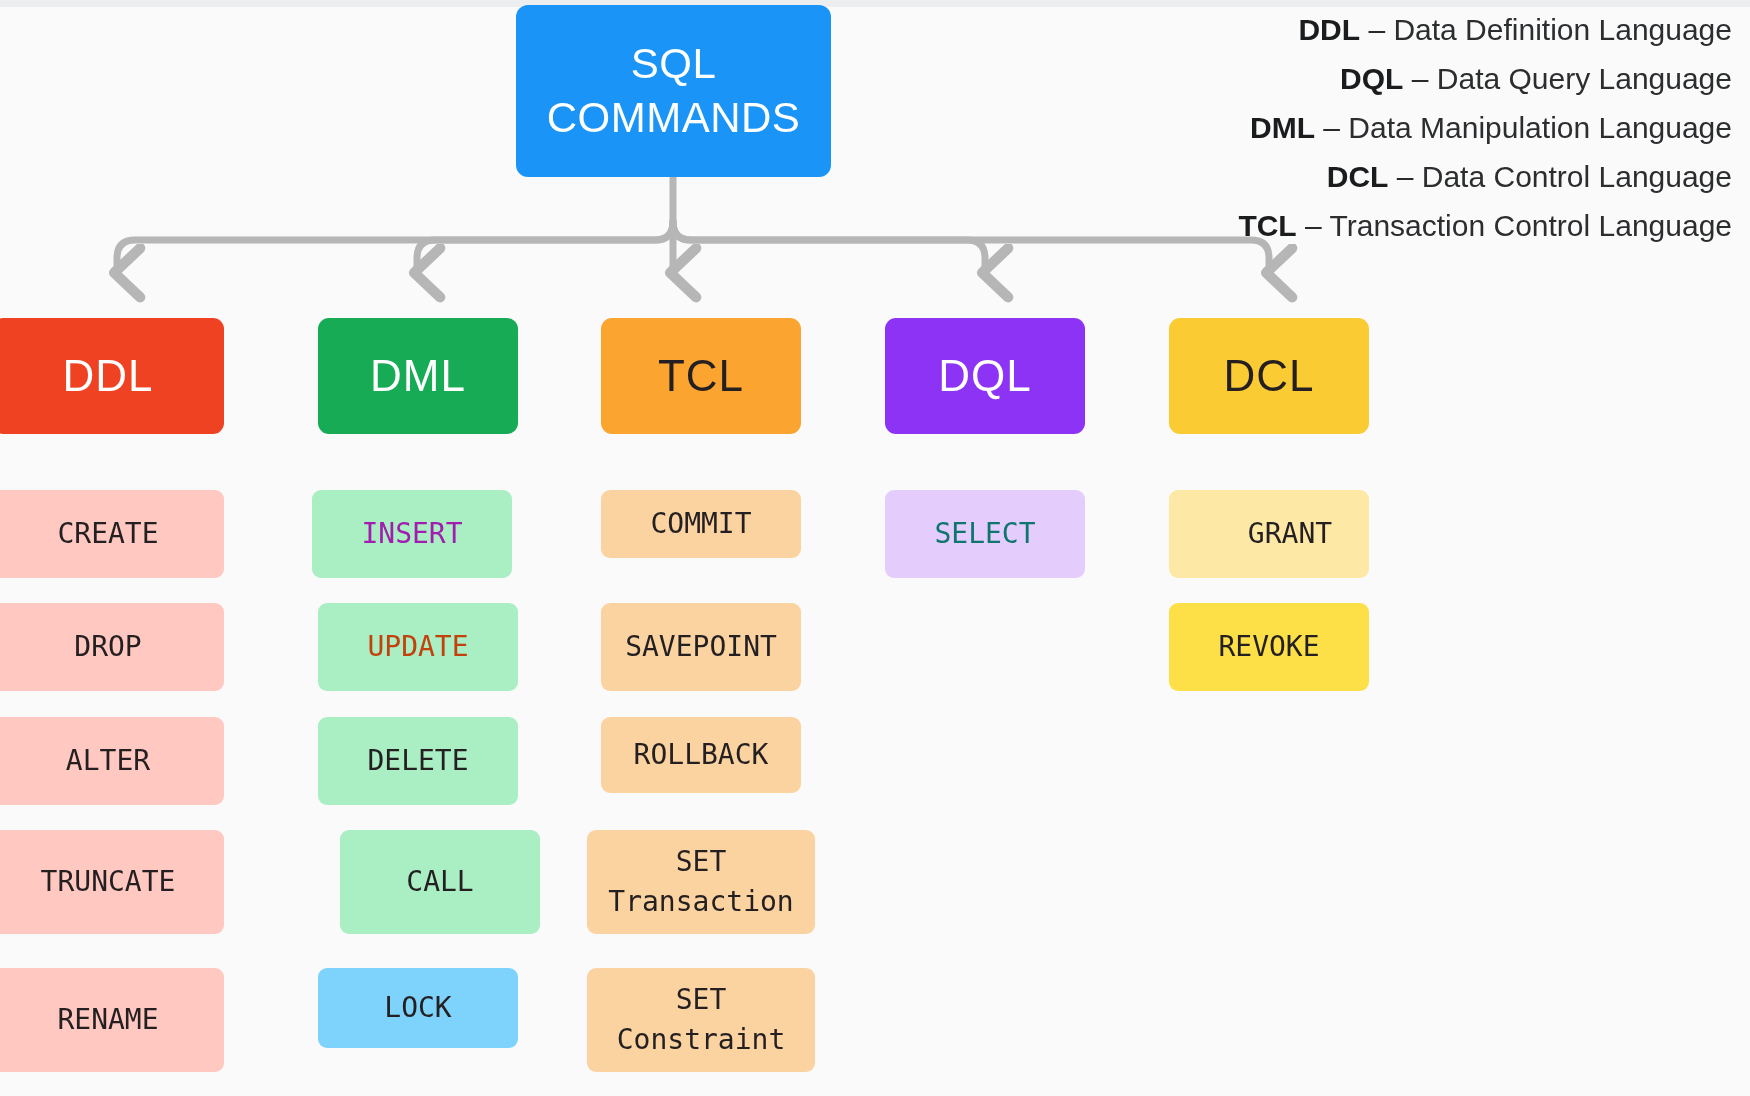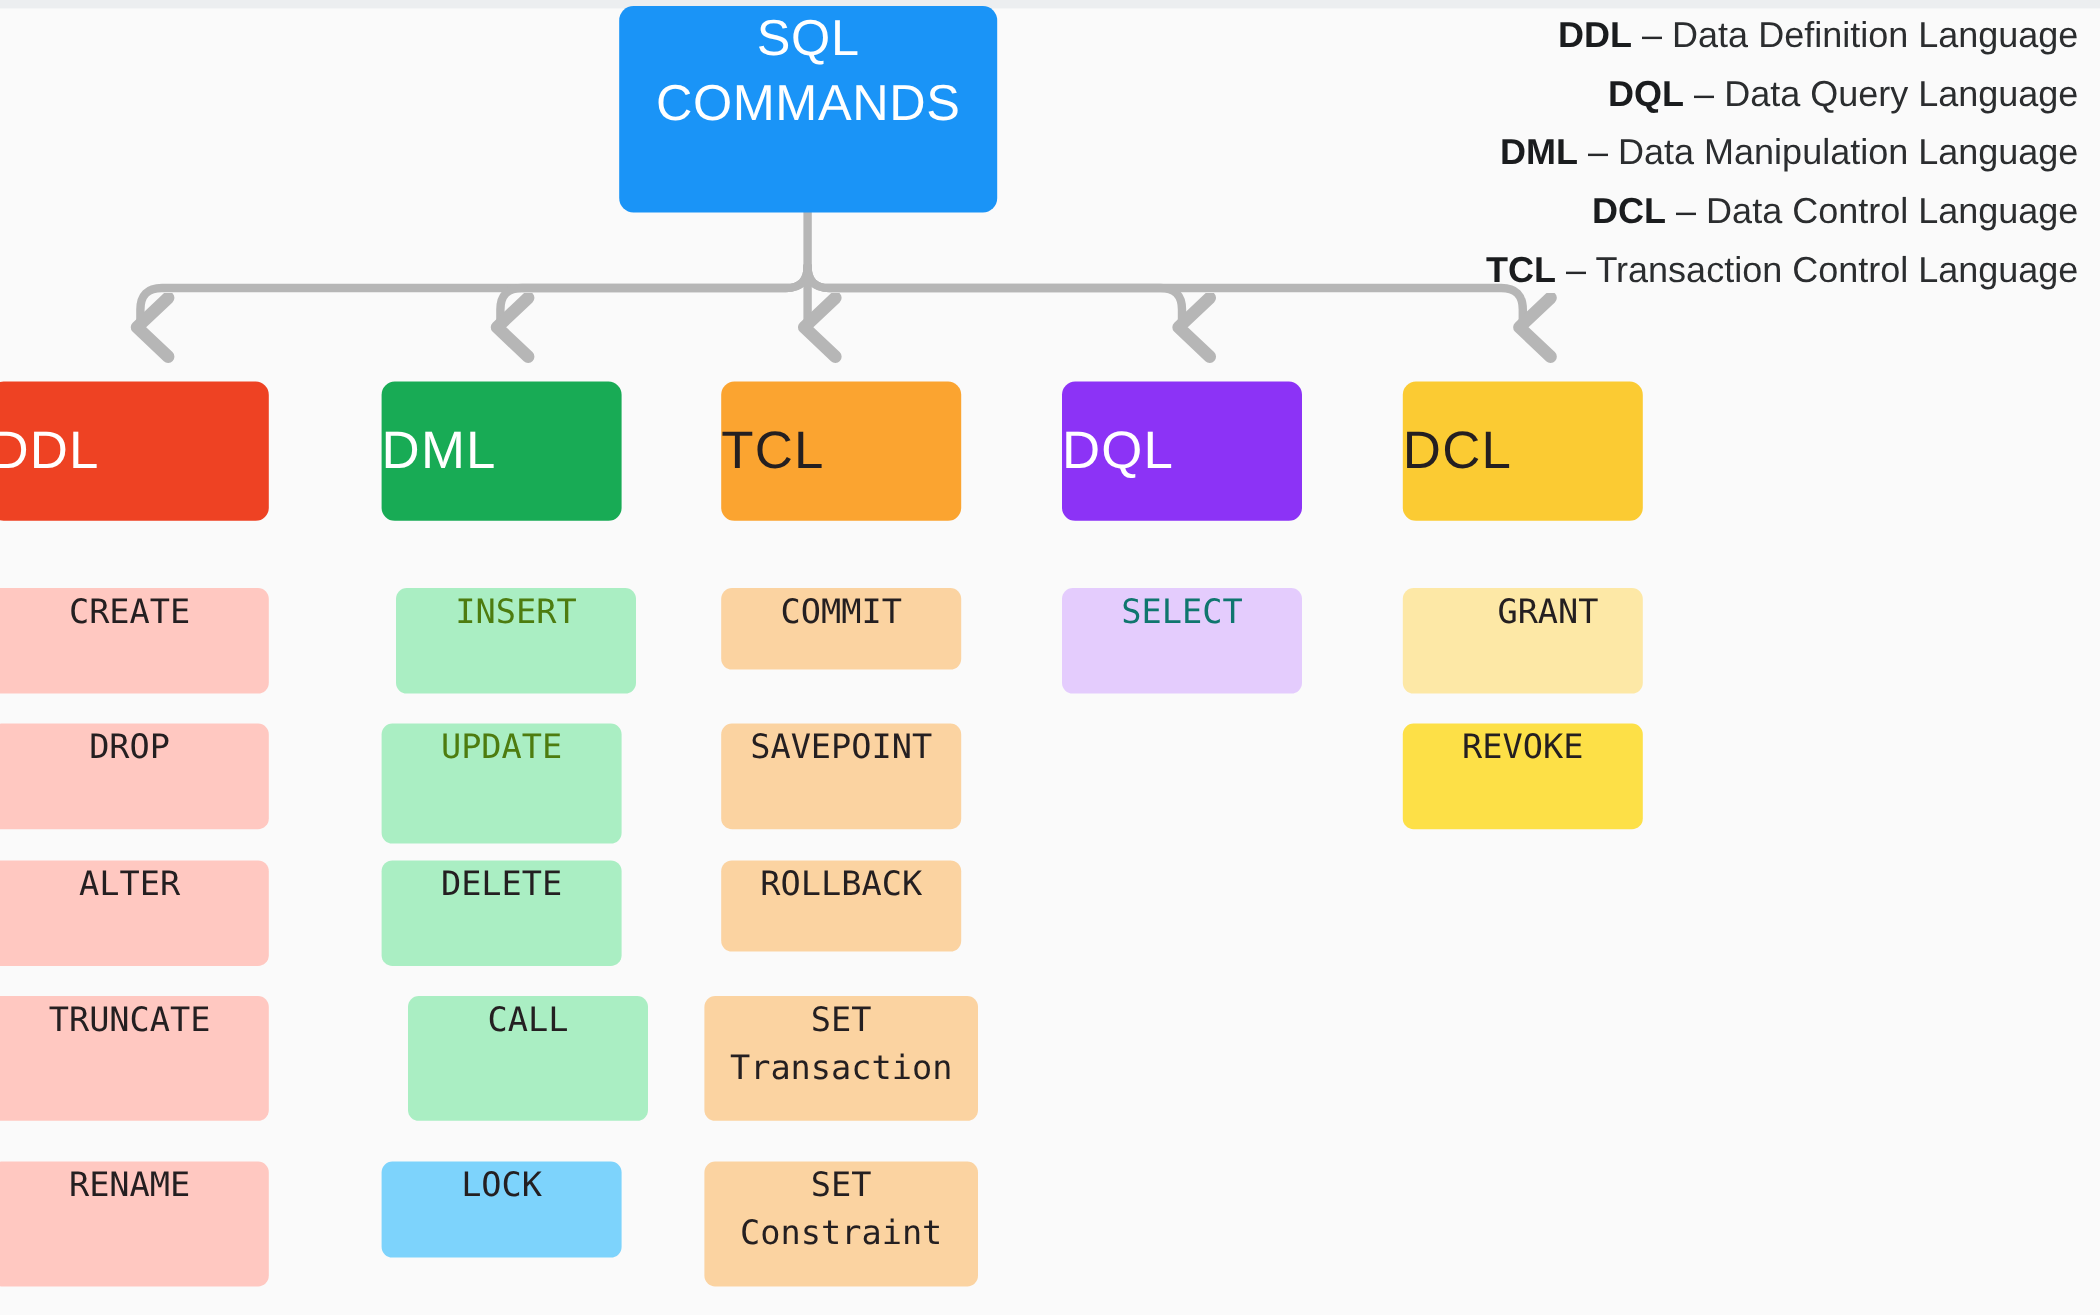"SQL" .node { justify-content: flex-start -> center }
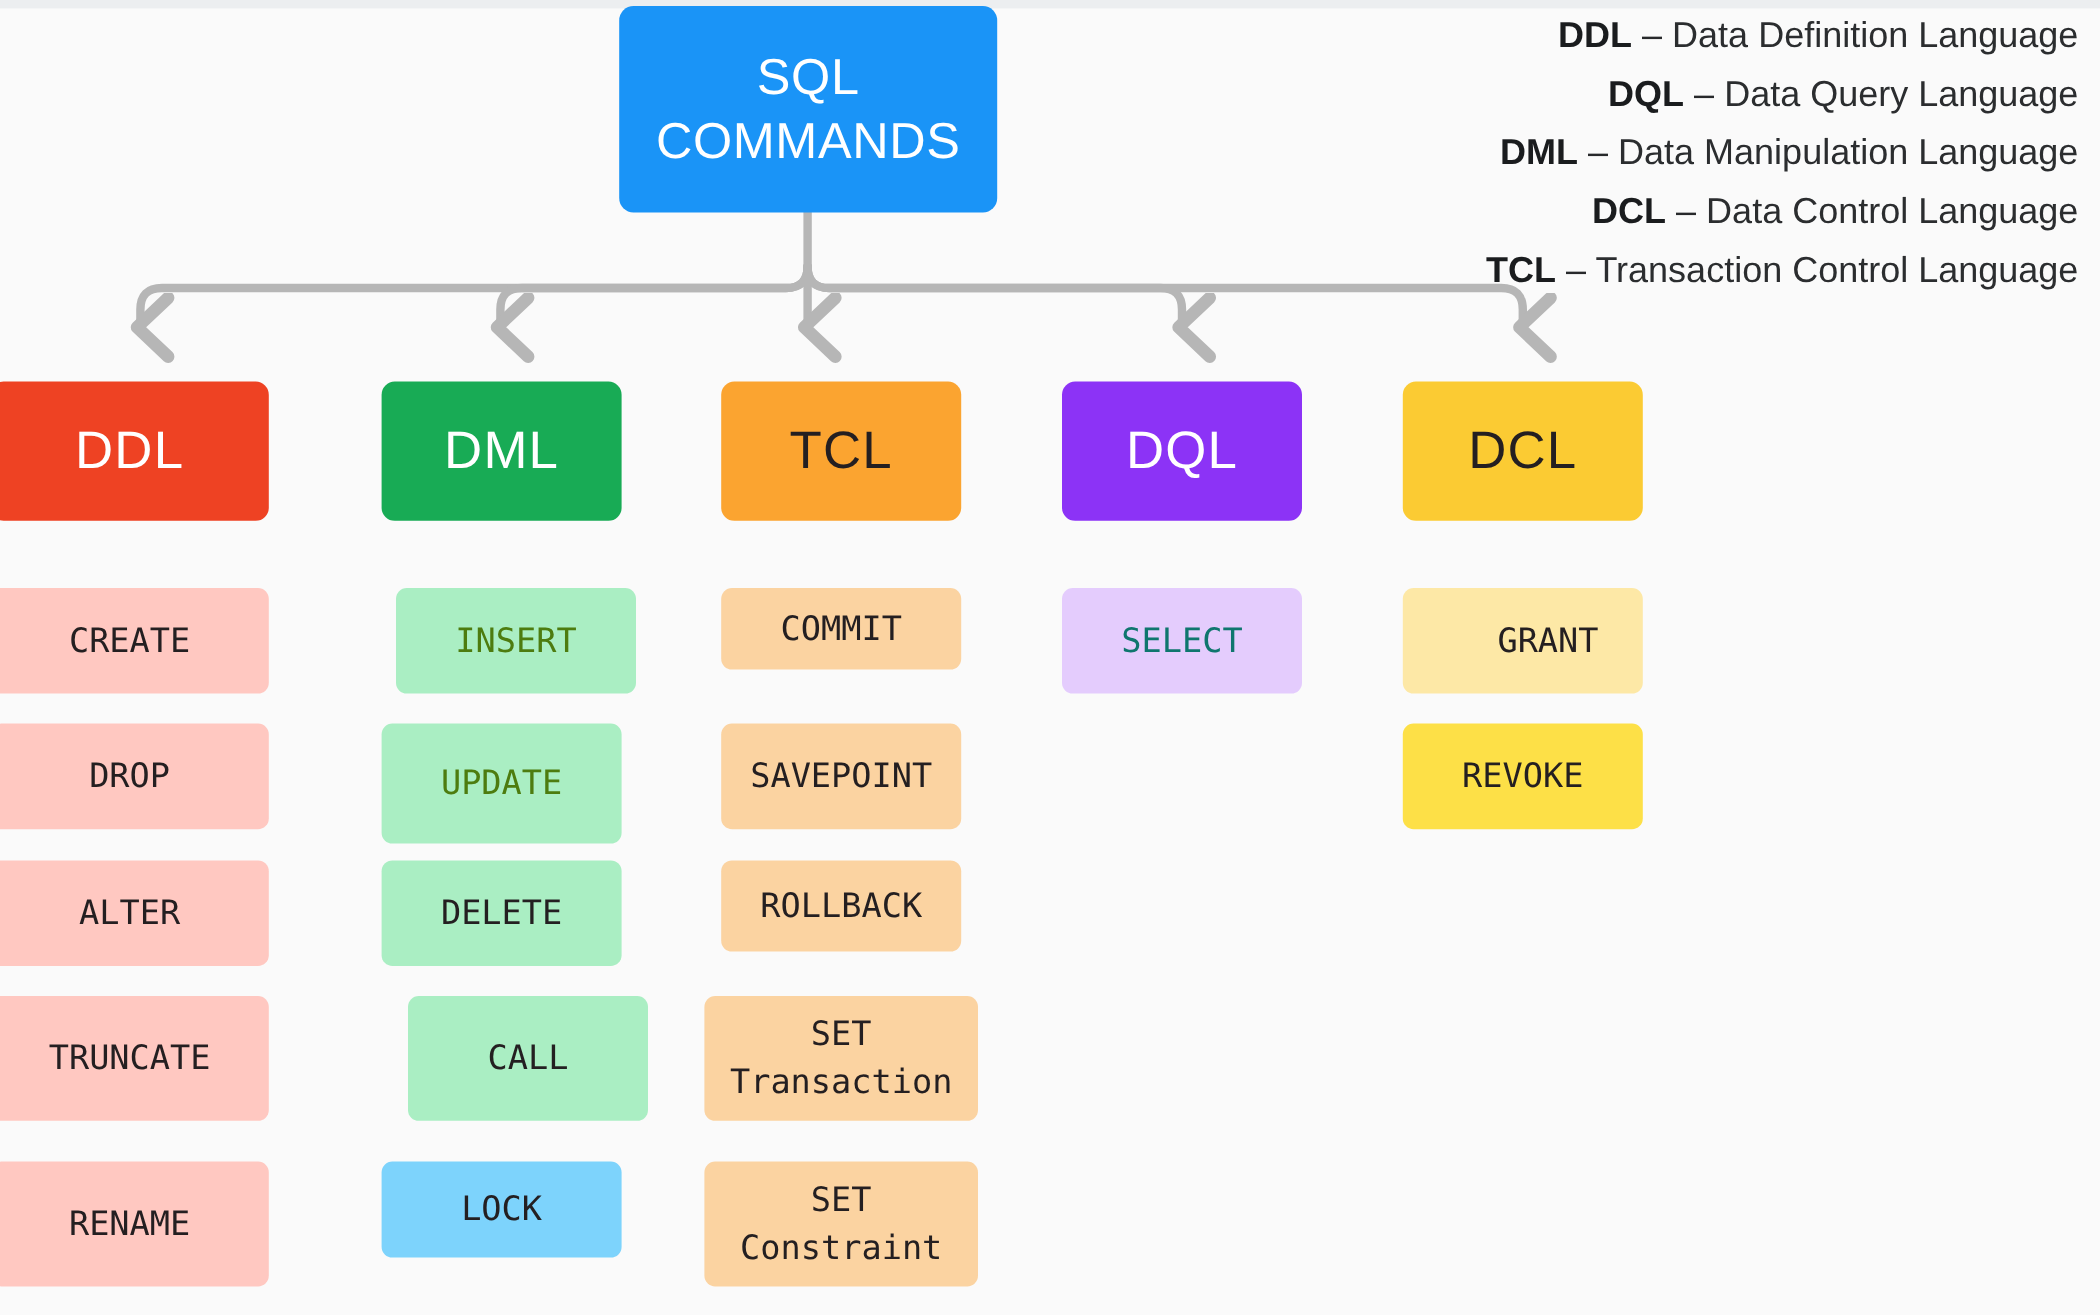"INSERT" div.node { color: #4d7c0f -> #a21caf; left: 330px -> 312px }
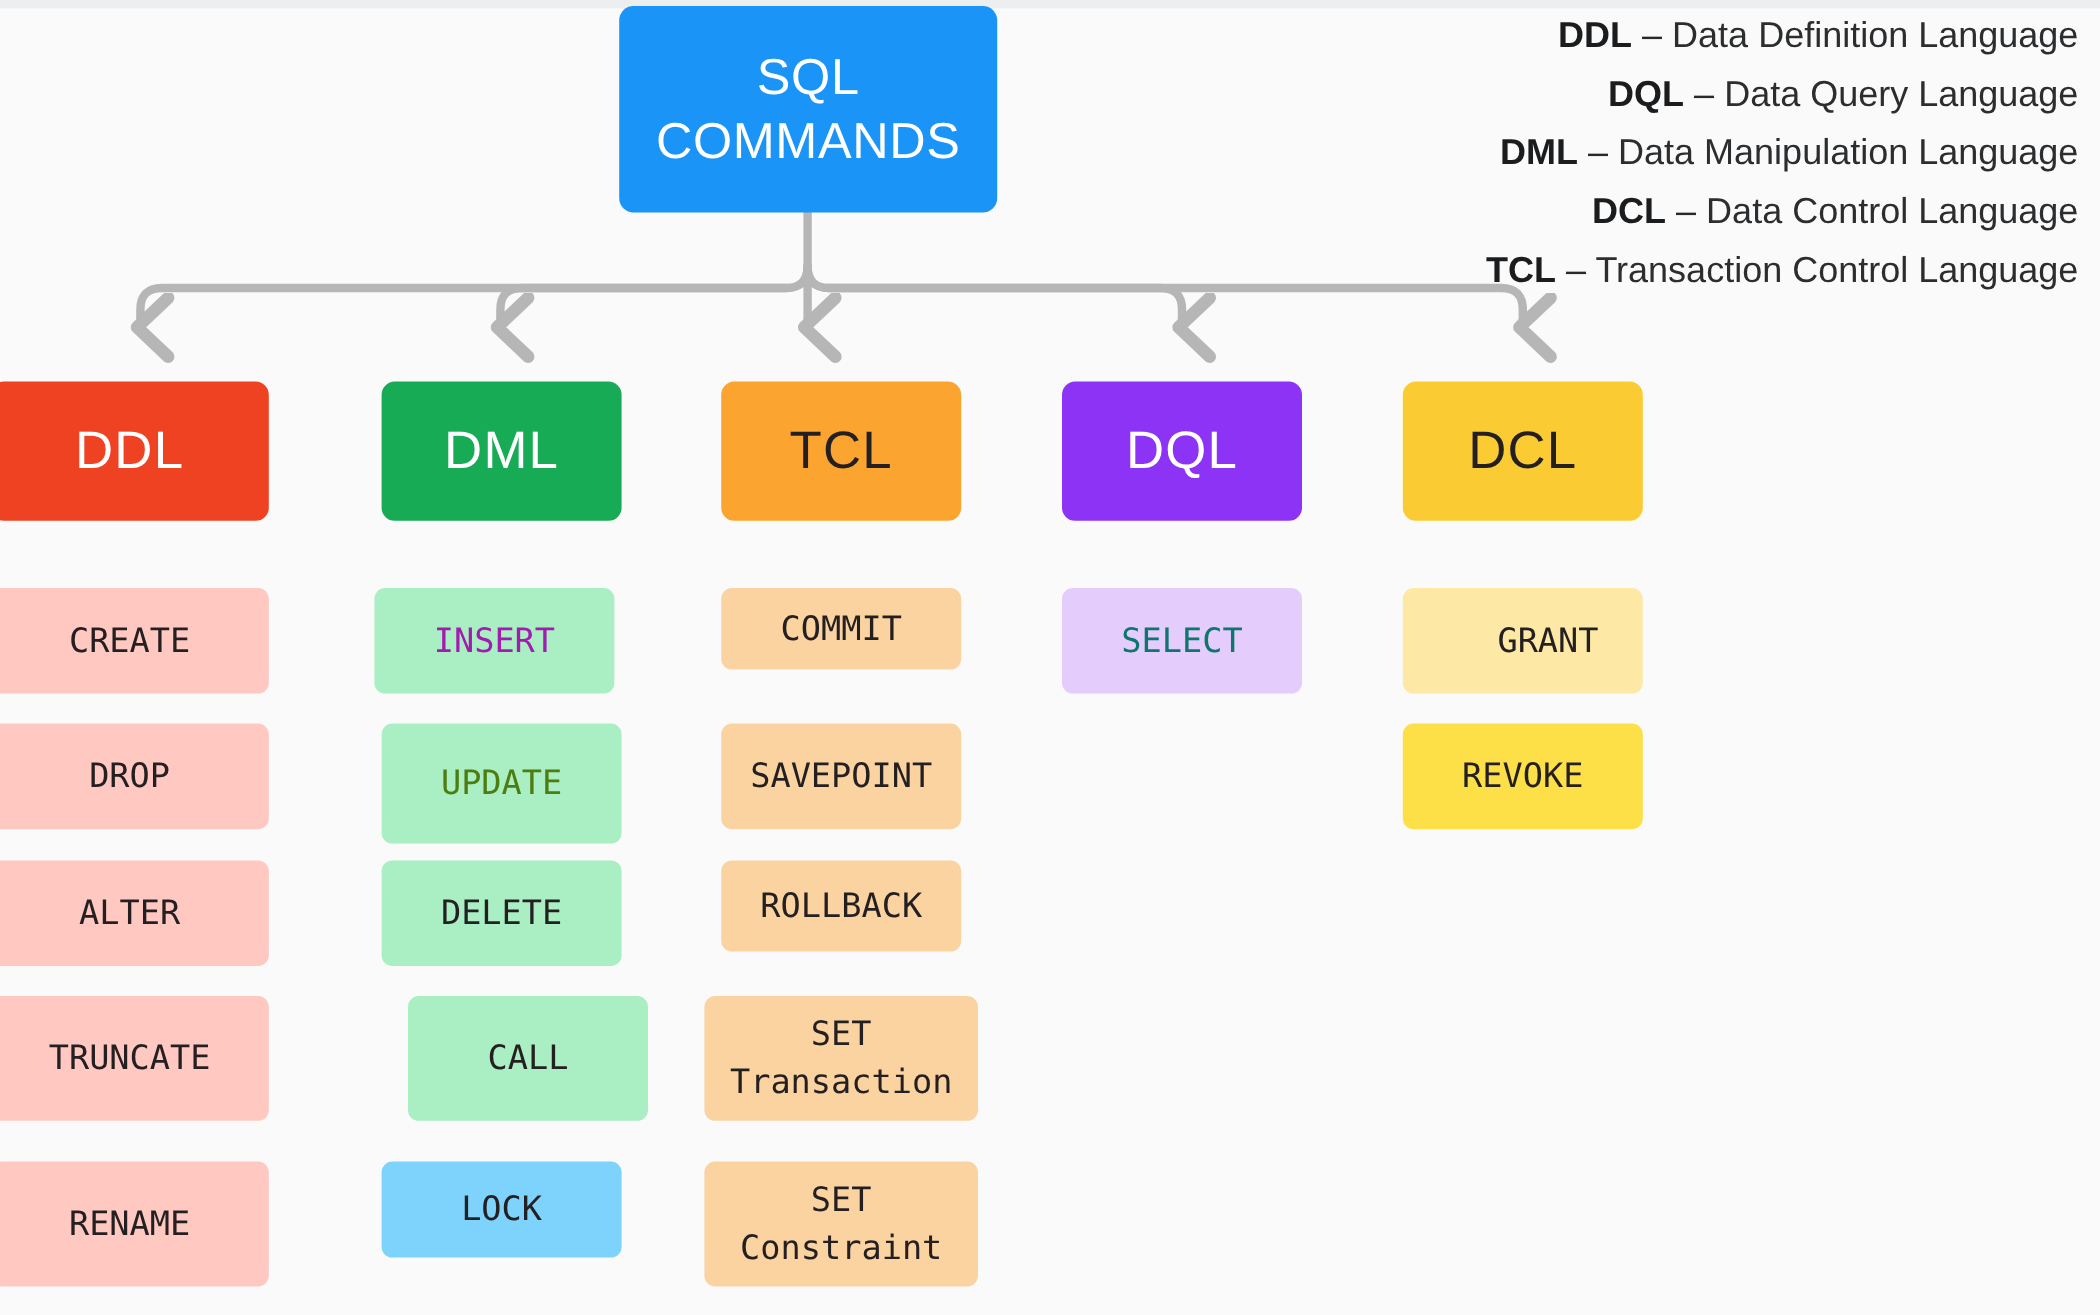"UPDATE" div.node { color: #4d7c0f -> #c2410c; height: 100px -> 88px }
